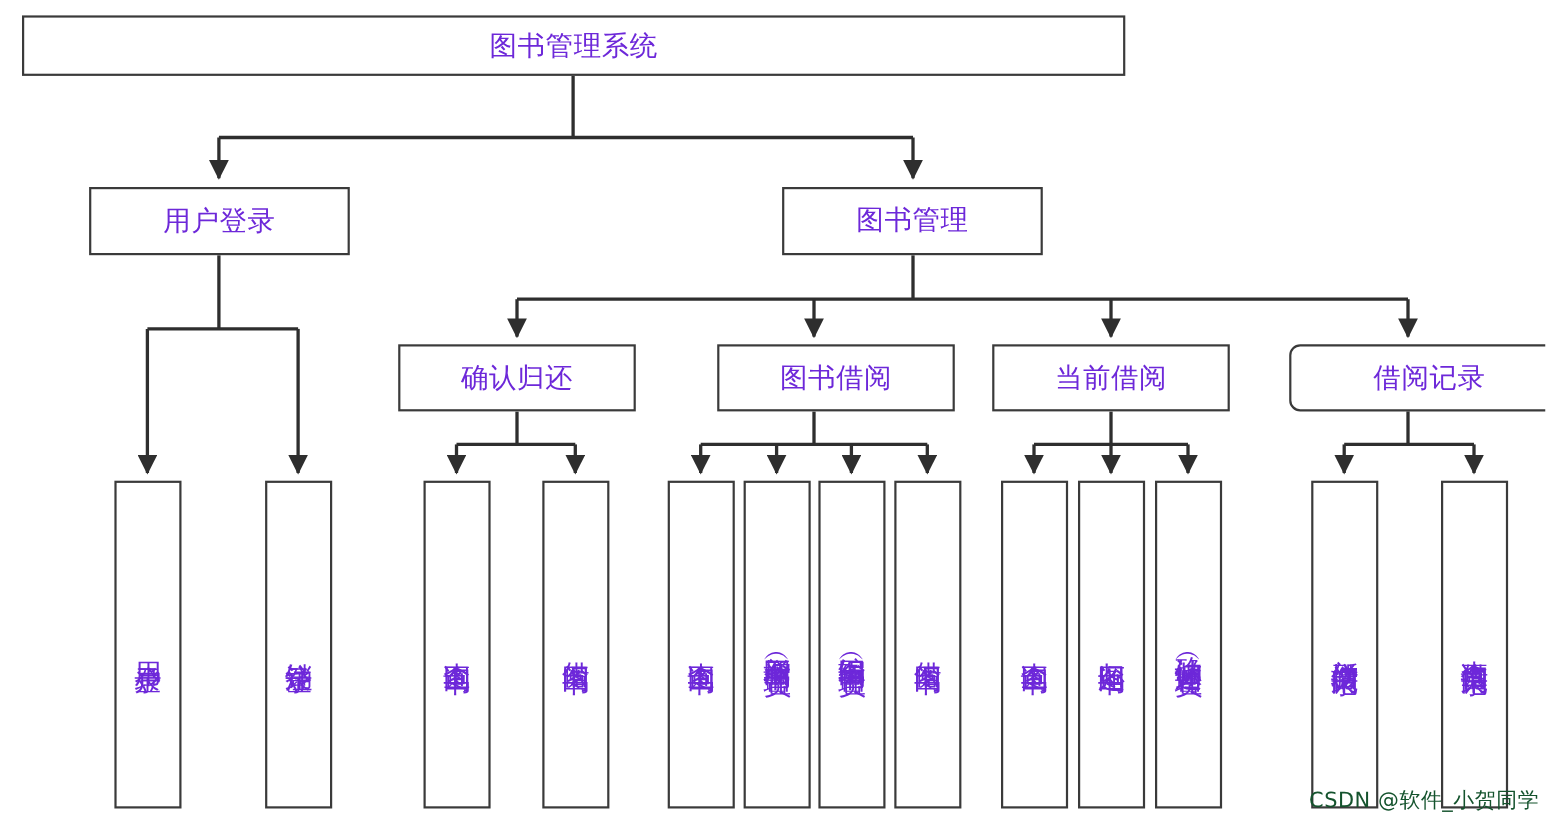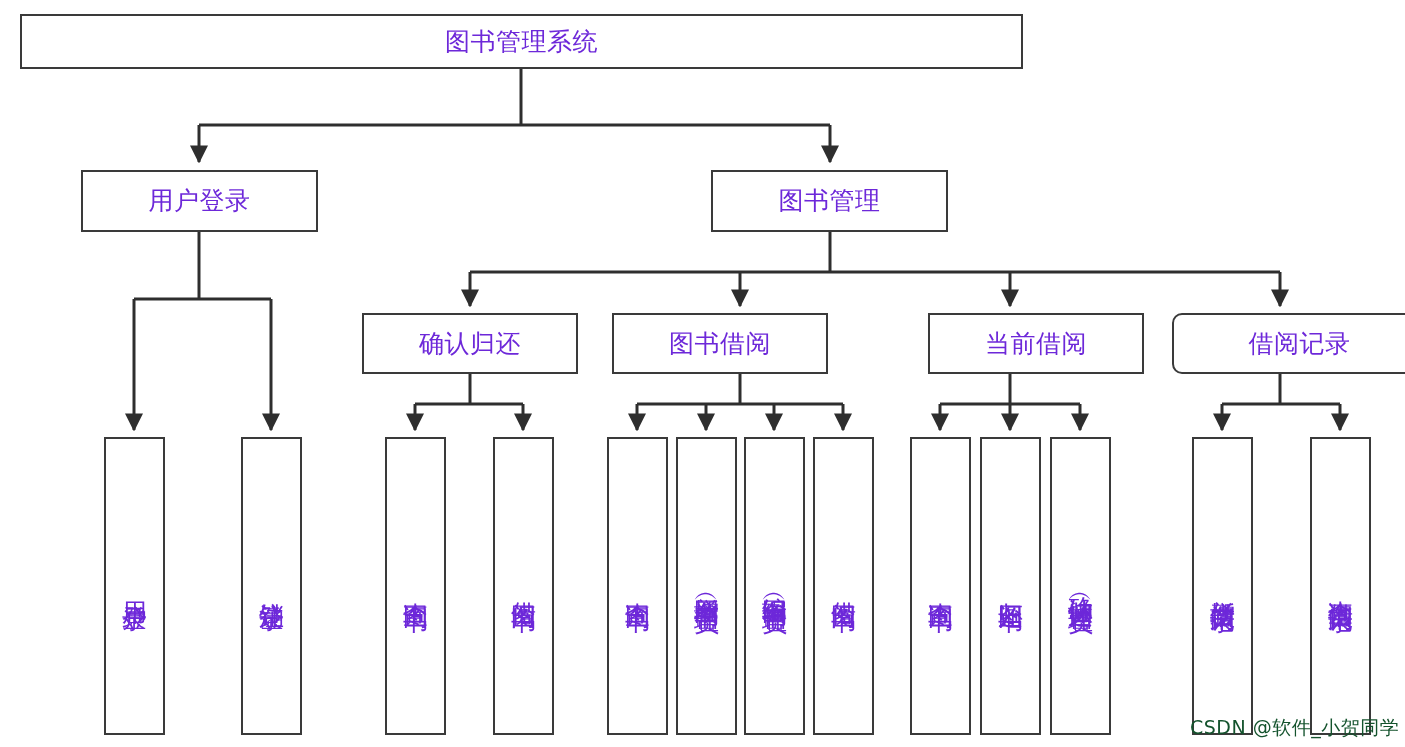"图书借阅" div.node { left: 612px -> 652px }
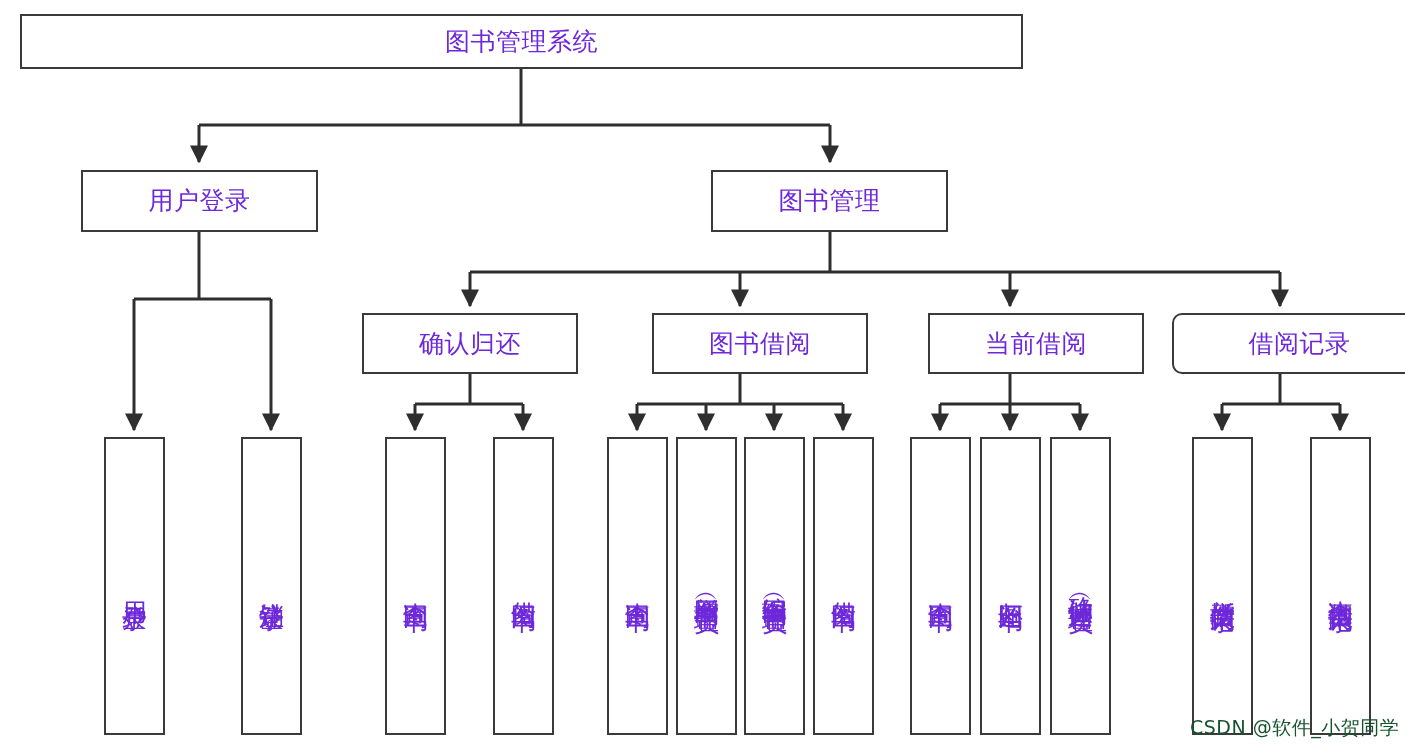"当前借阅" div.node { margin-left: 26px -> none }
